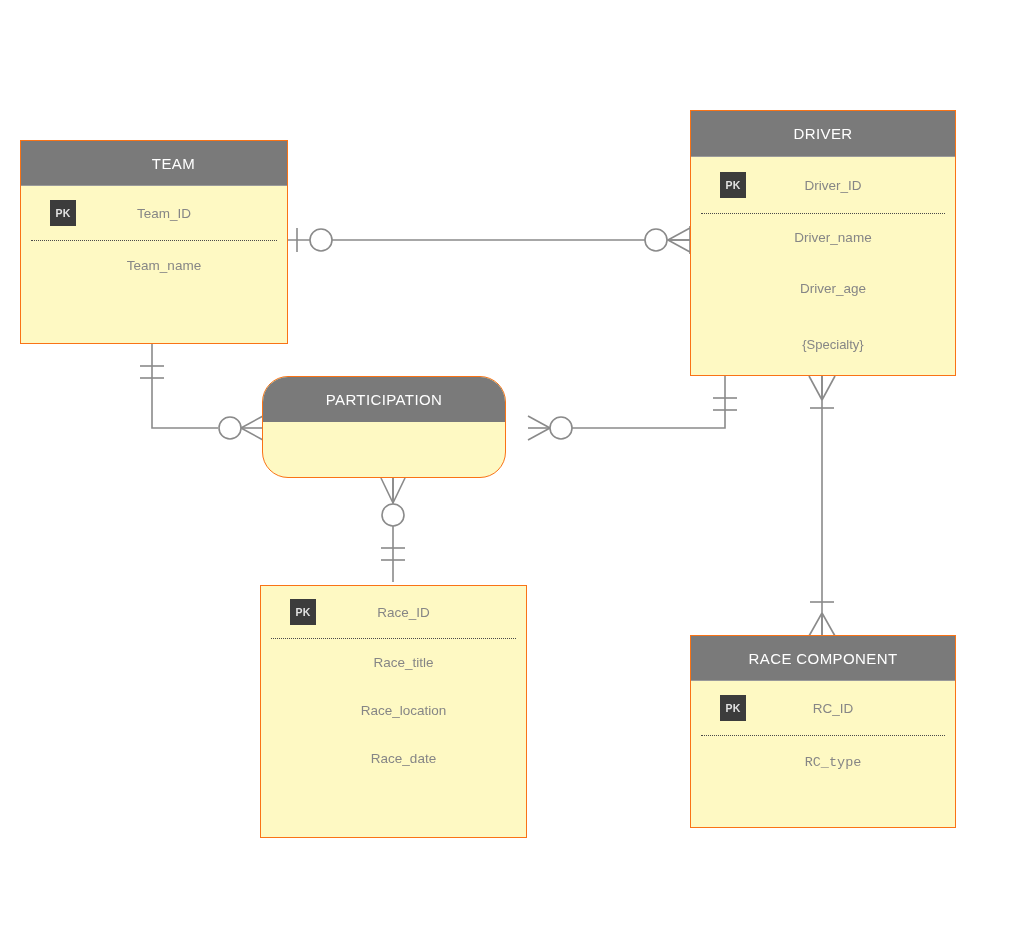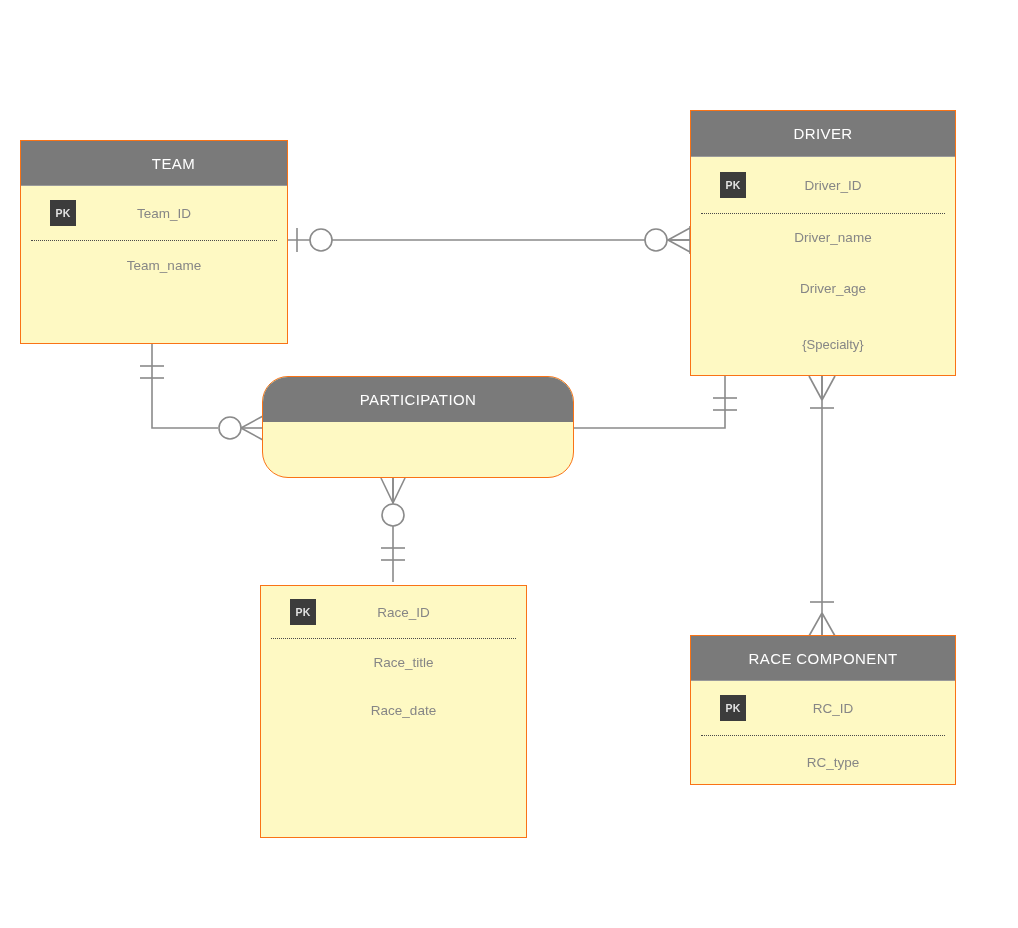"PARTICIPATION" div.entity { width: 312px -> 244px }
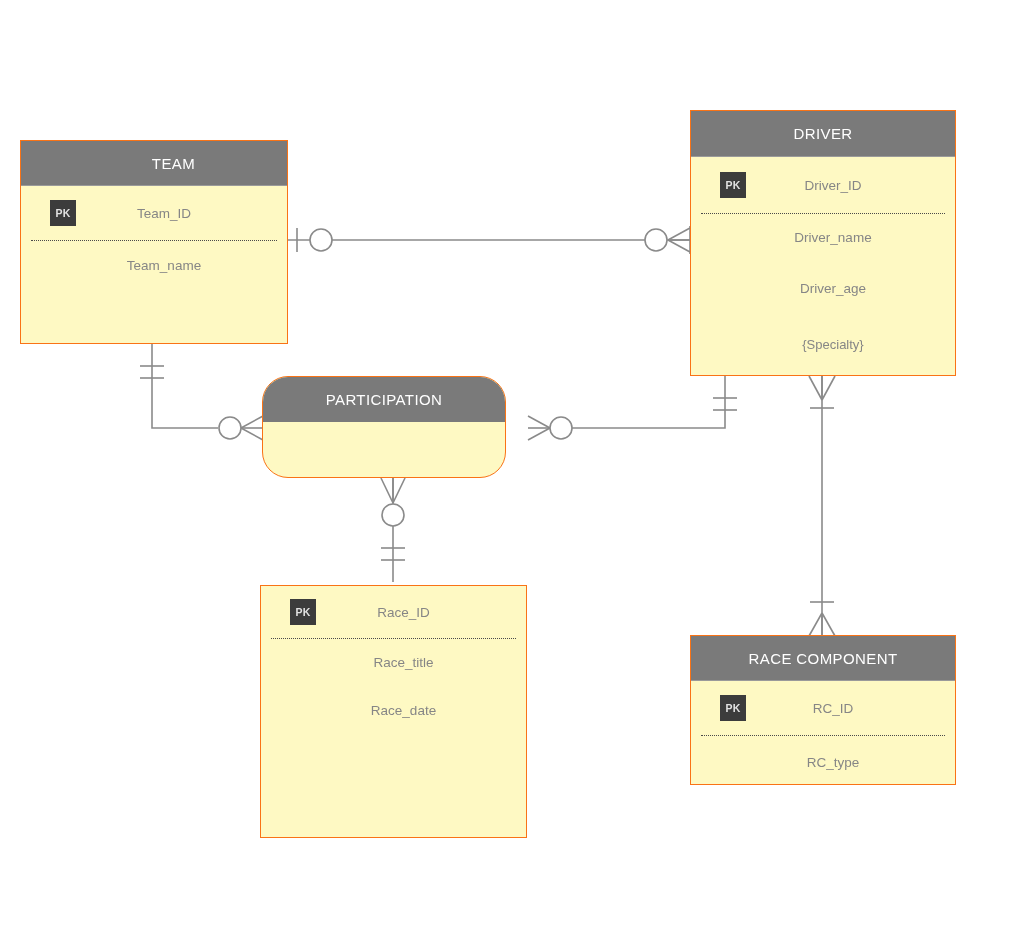"RACE COMPONENT" div.entity { height: 150px -> 193px }
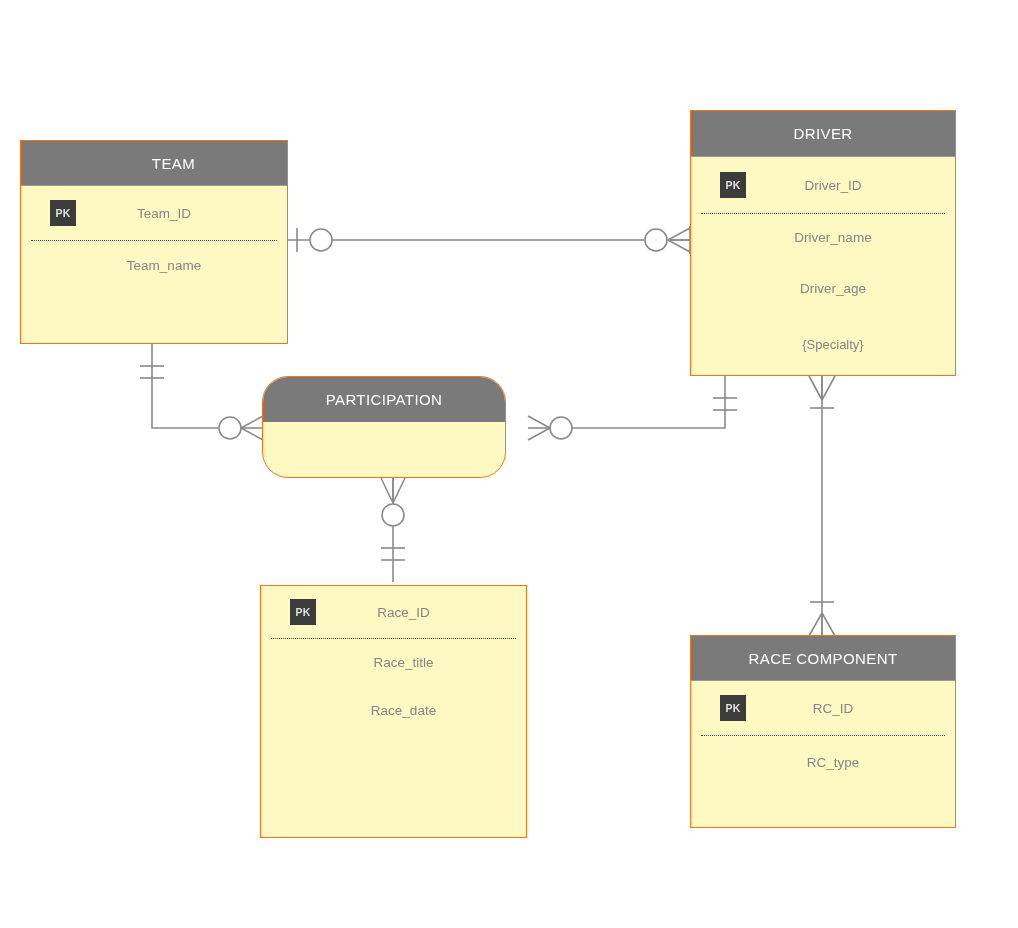"Race_location" div.attr { html: none -> <div> <span>Race_location</span> </div> }
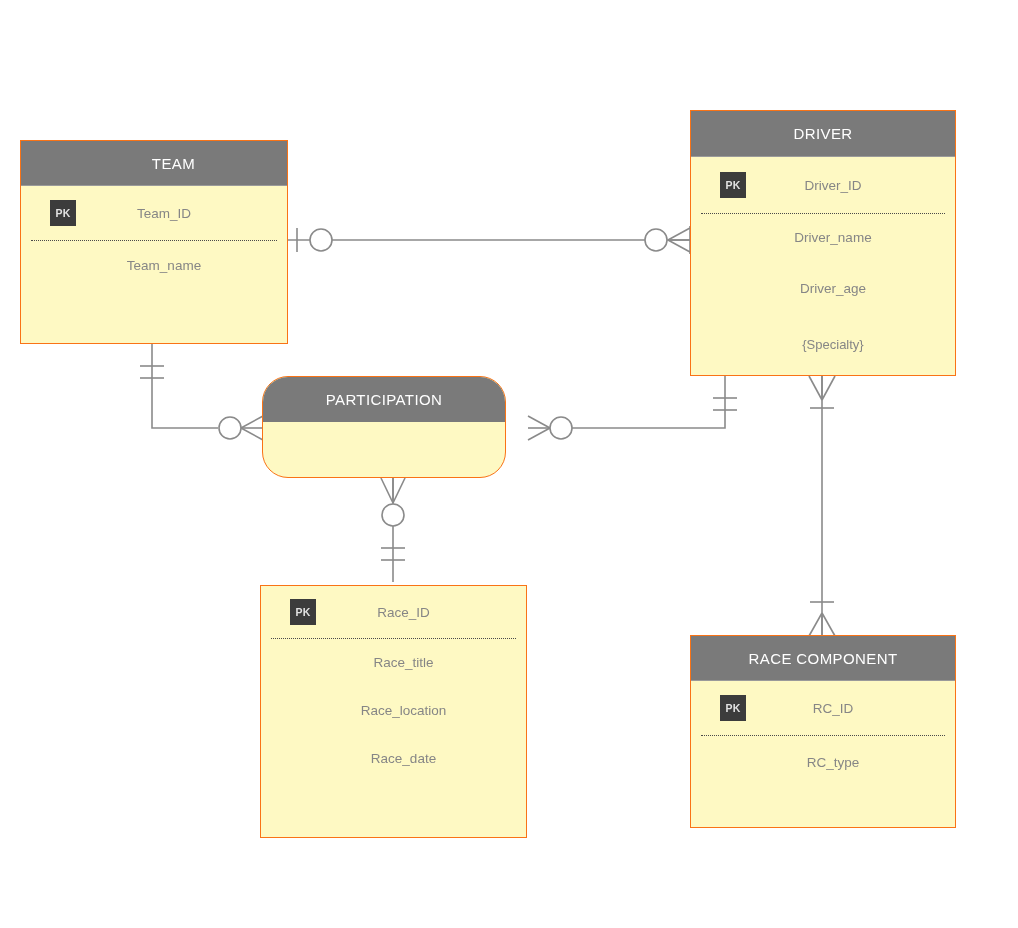"RC_type" div.attr { font-family: none -> Liberation Mono, monospace }
